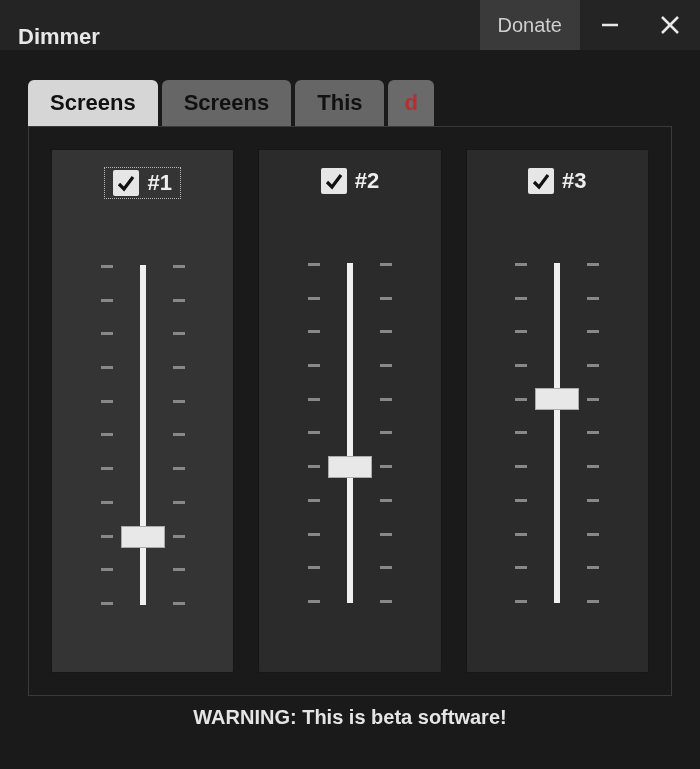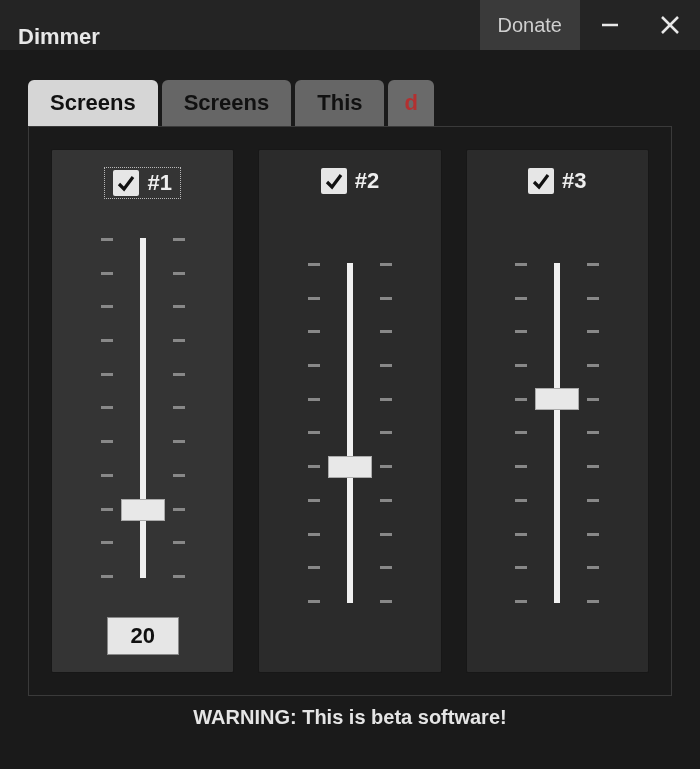"20" input.value-box { html: <input> -> none }
